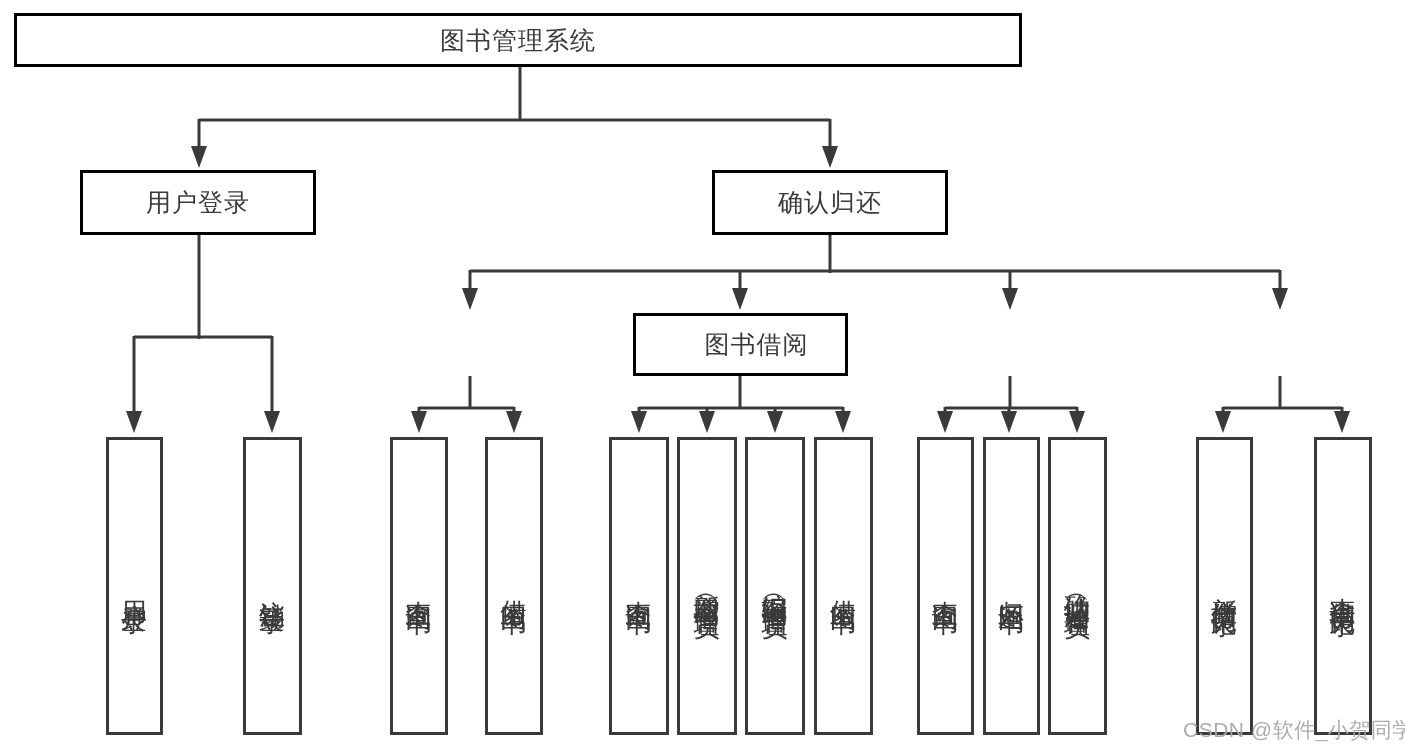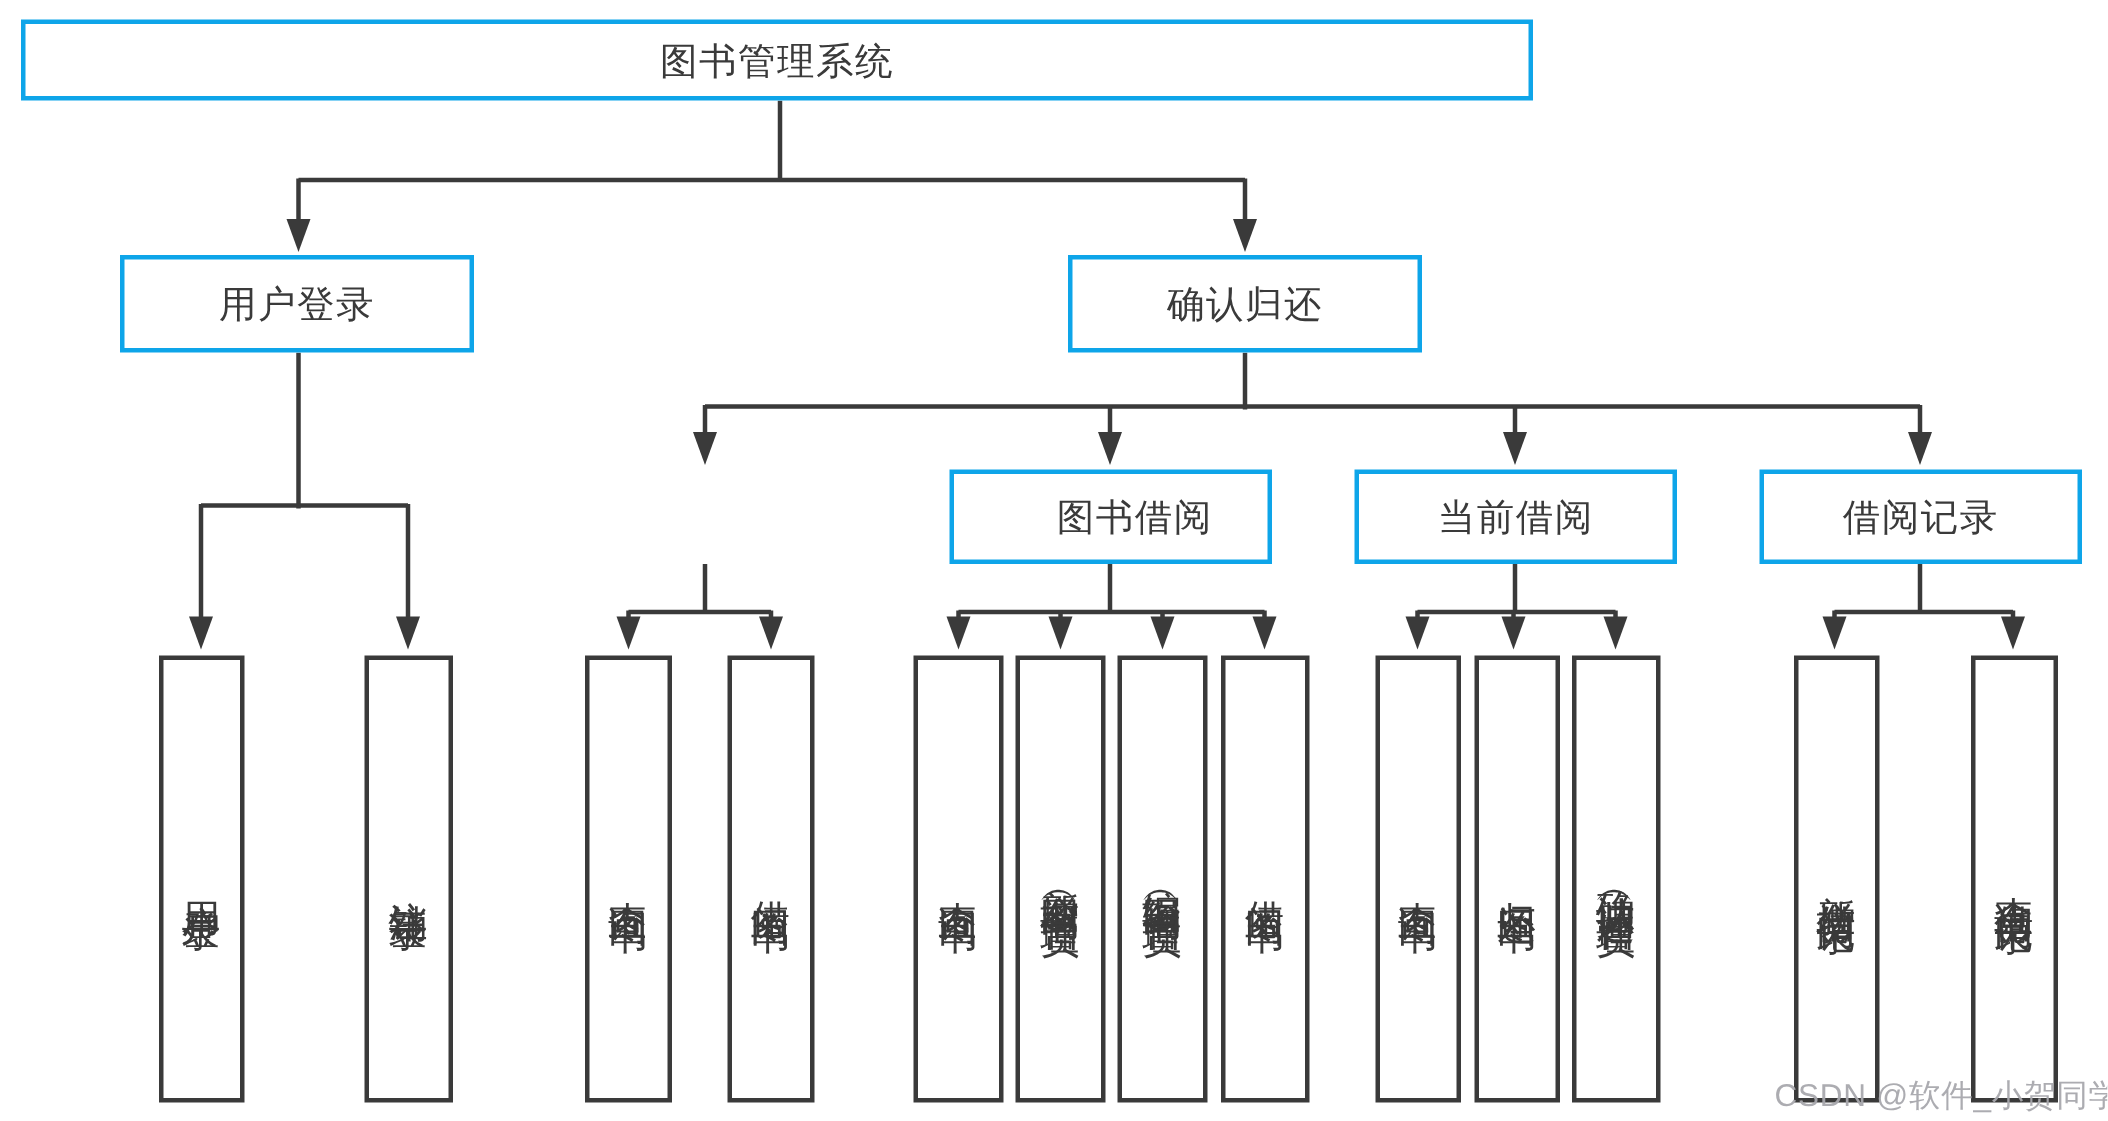"图书管理系统" .node { border: 3px solid #0ea5e9 -> 3px solid #000000 }
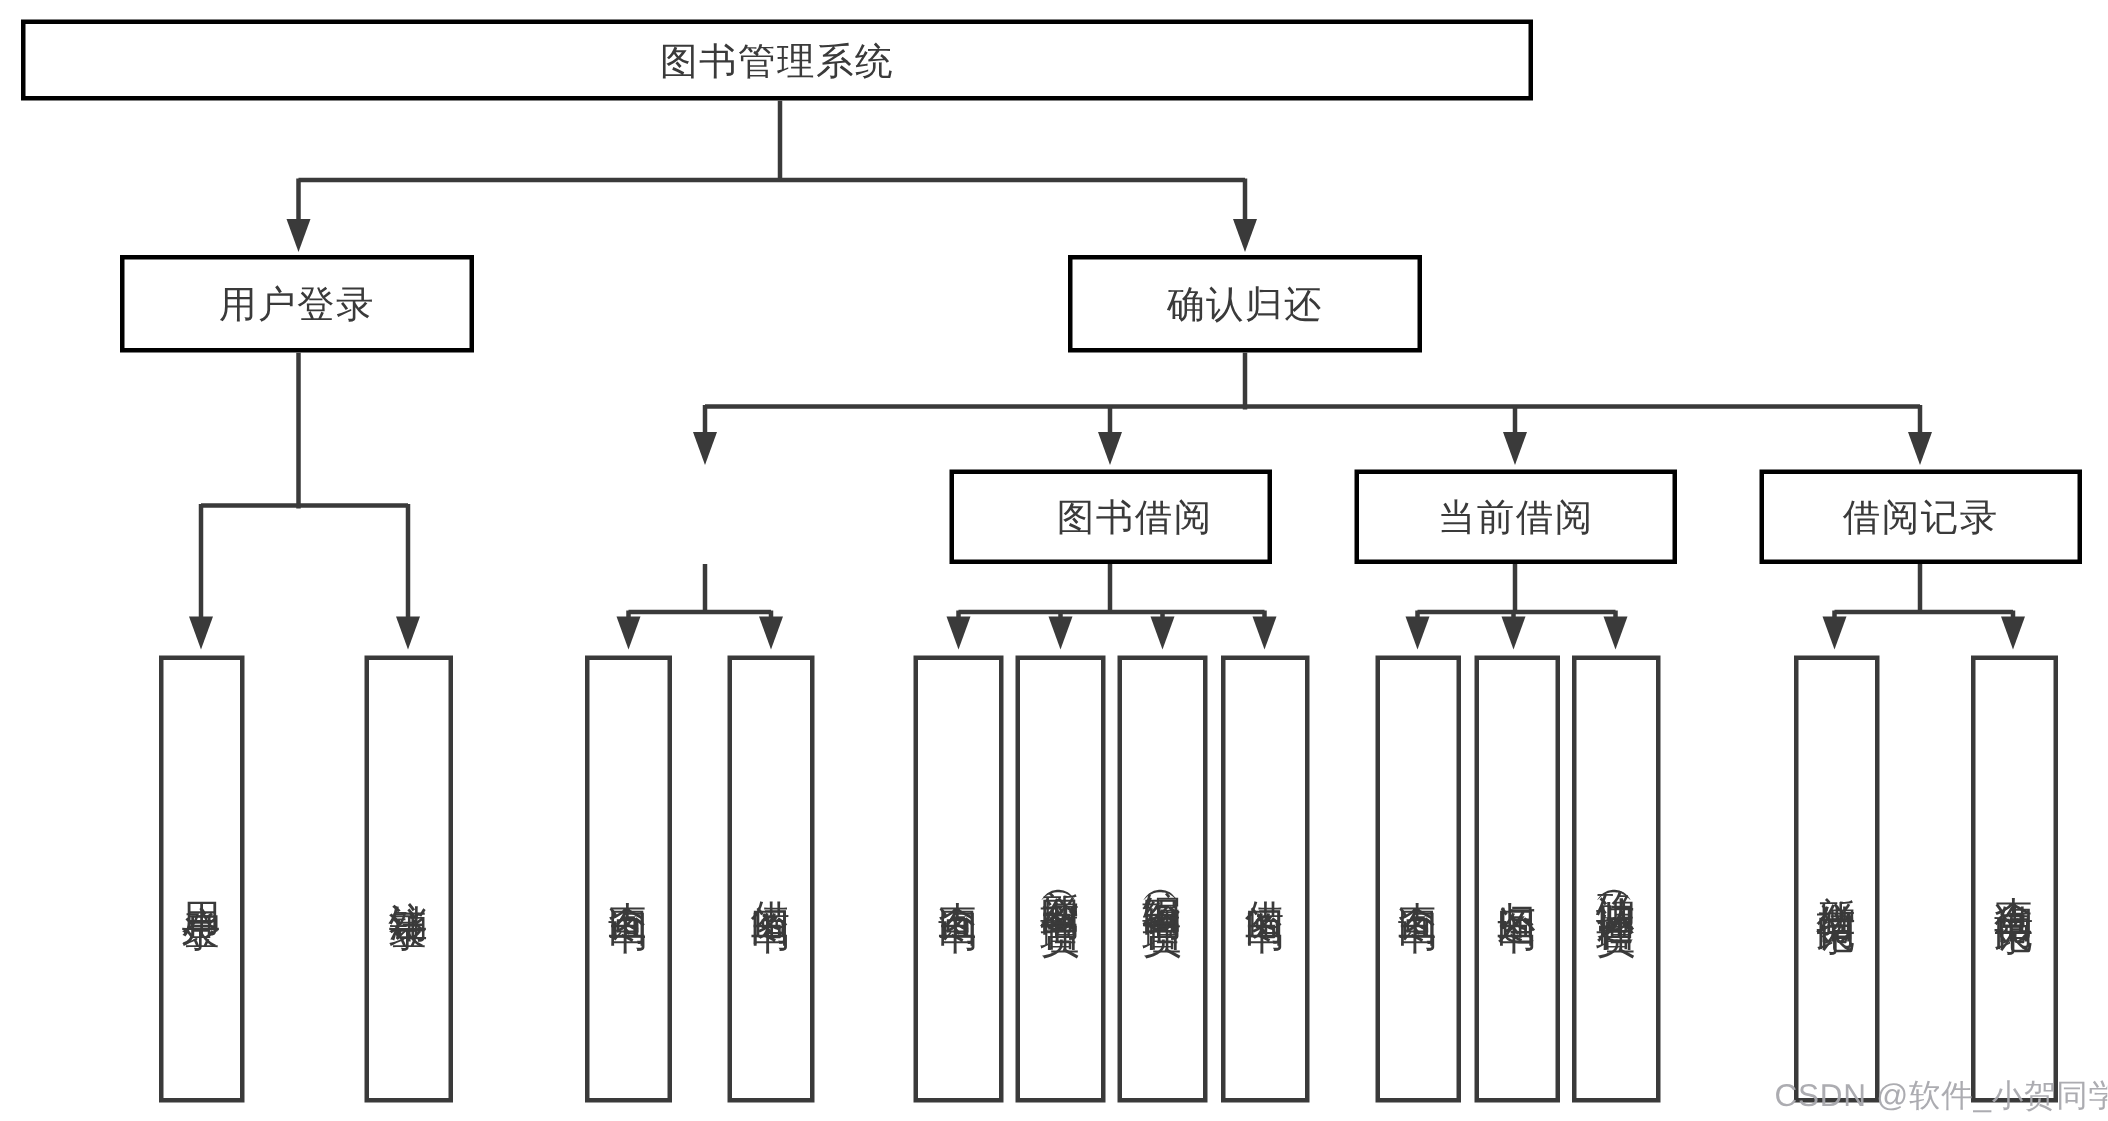"当前借阅" div.node { html: <div>当前借阅</div> -> none }
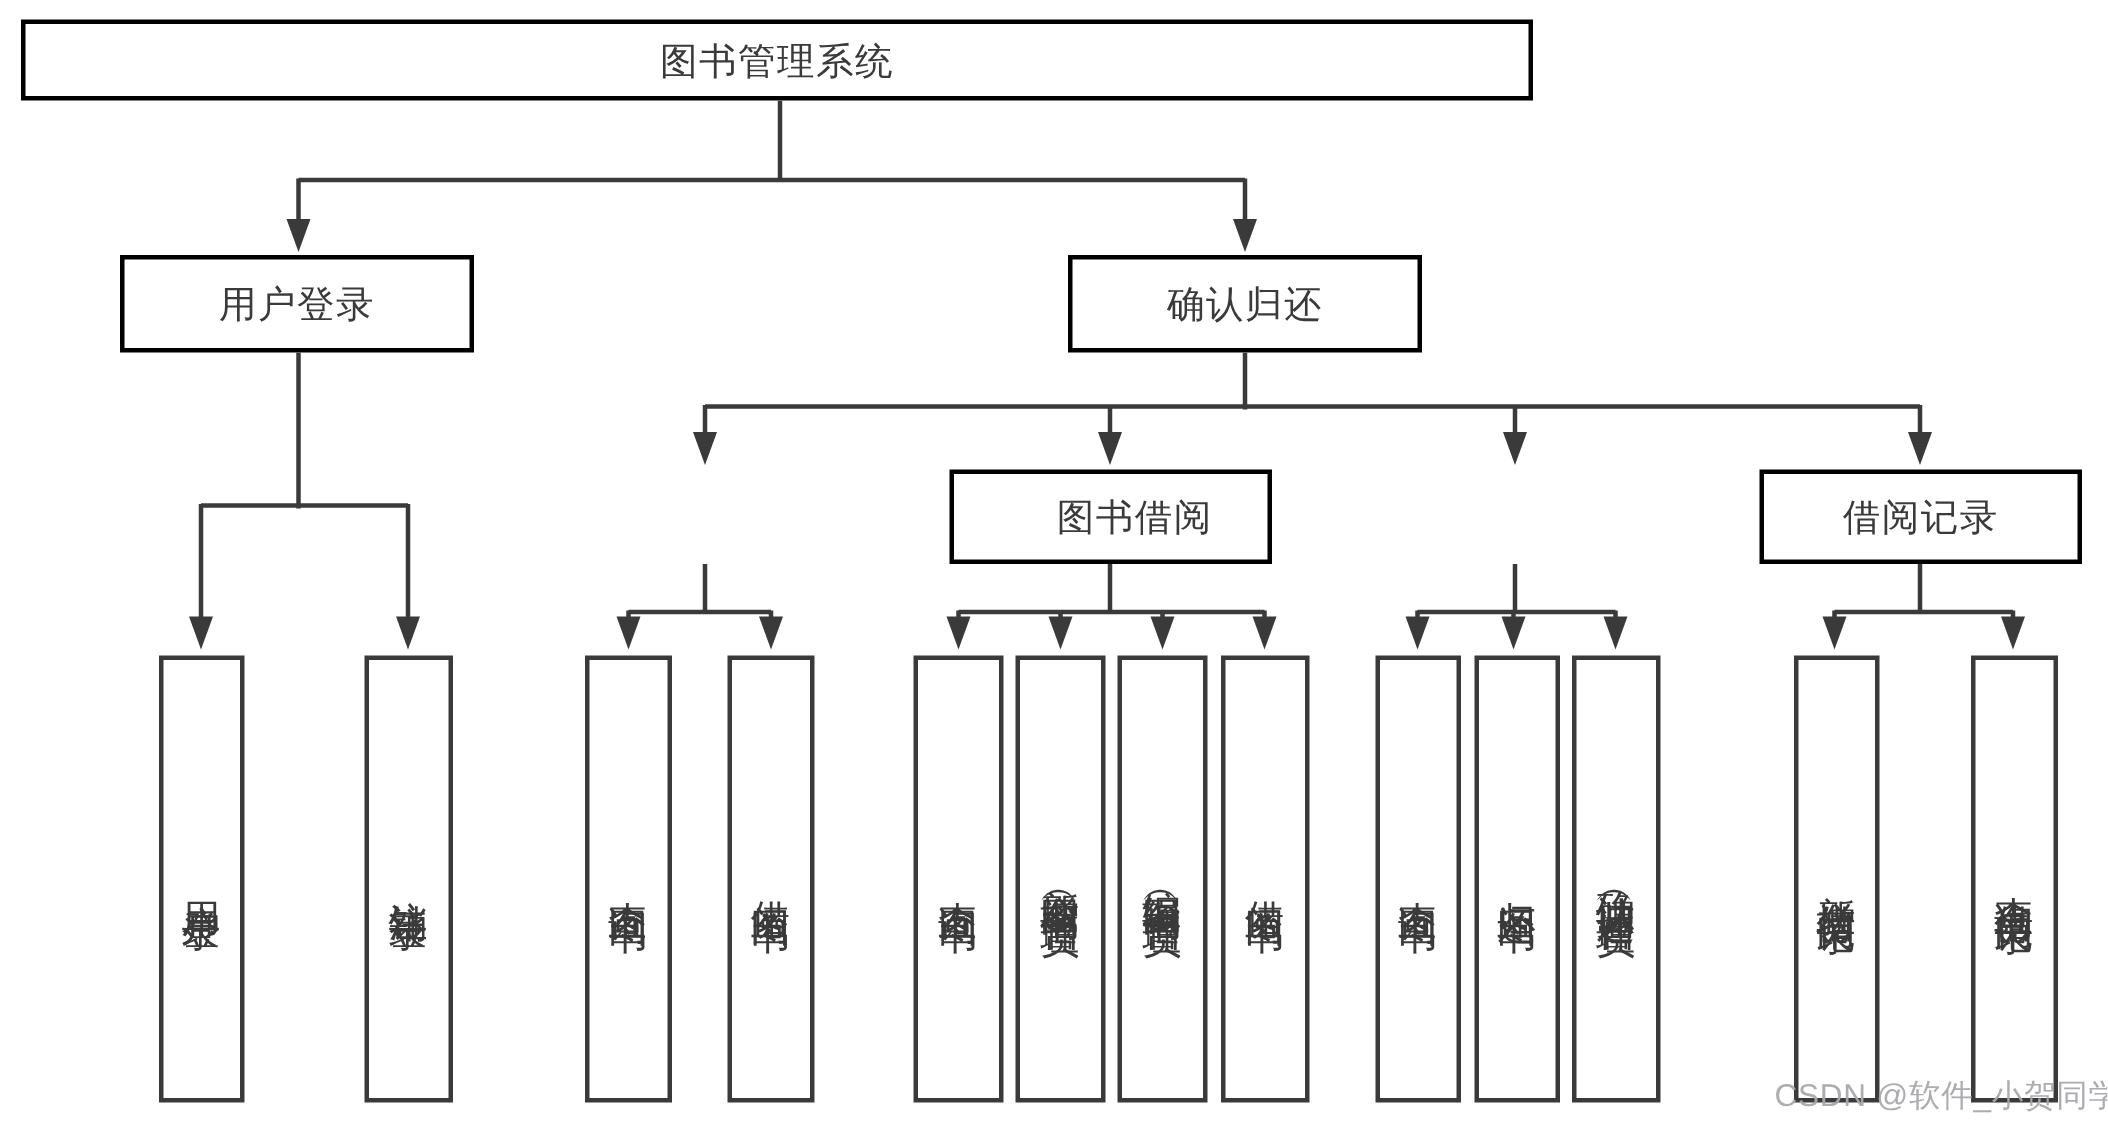"借阅记录" div.node { html: <div>借阅记录</div> -> none }
